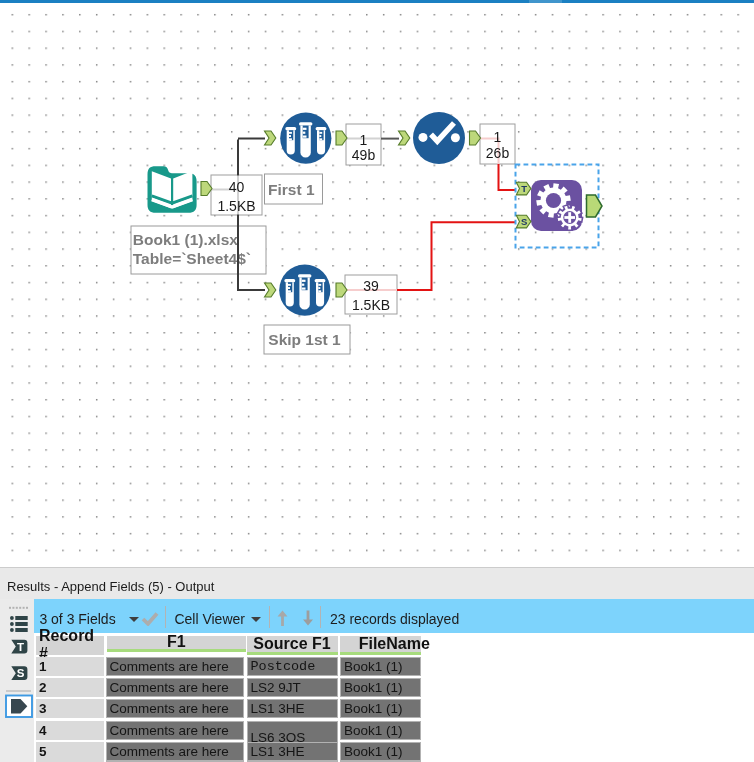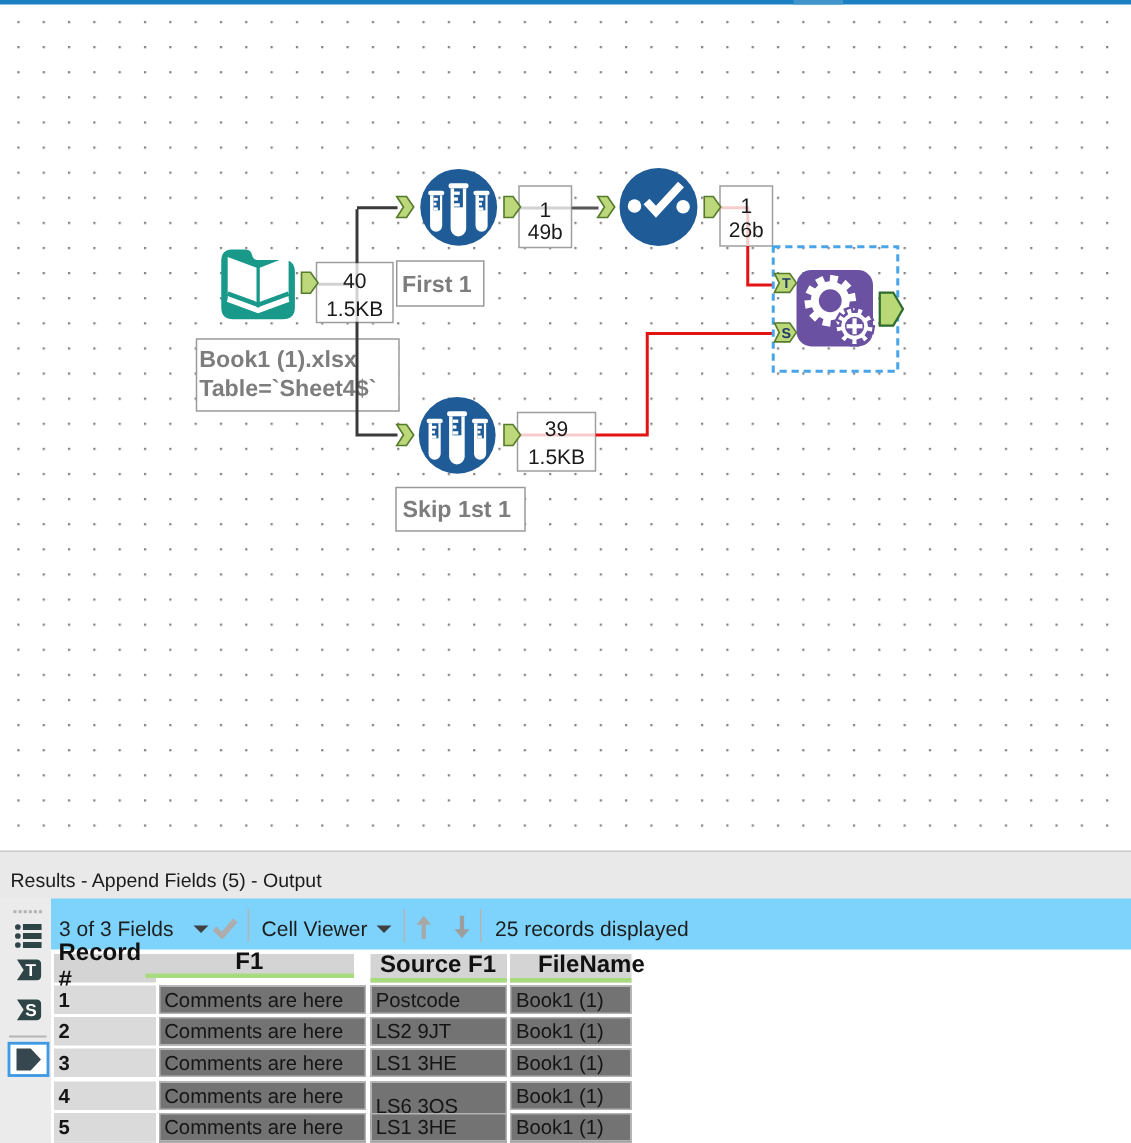"25 records displayed" div.tbtext { text: 25 -> 23 }
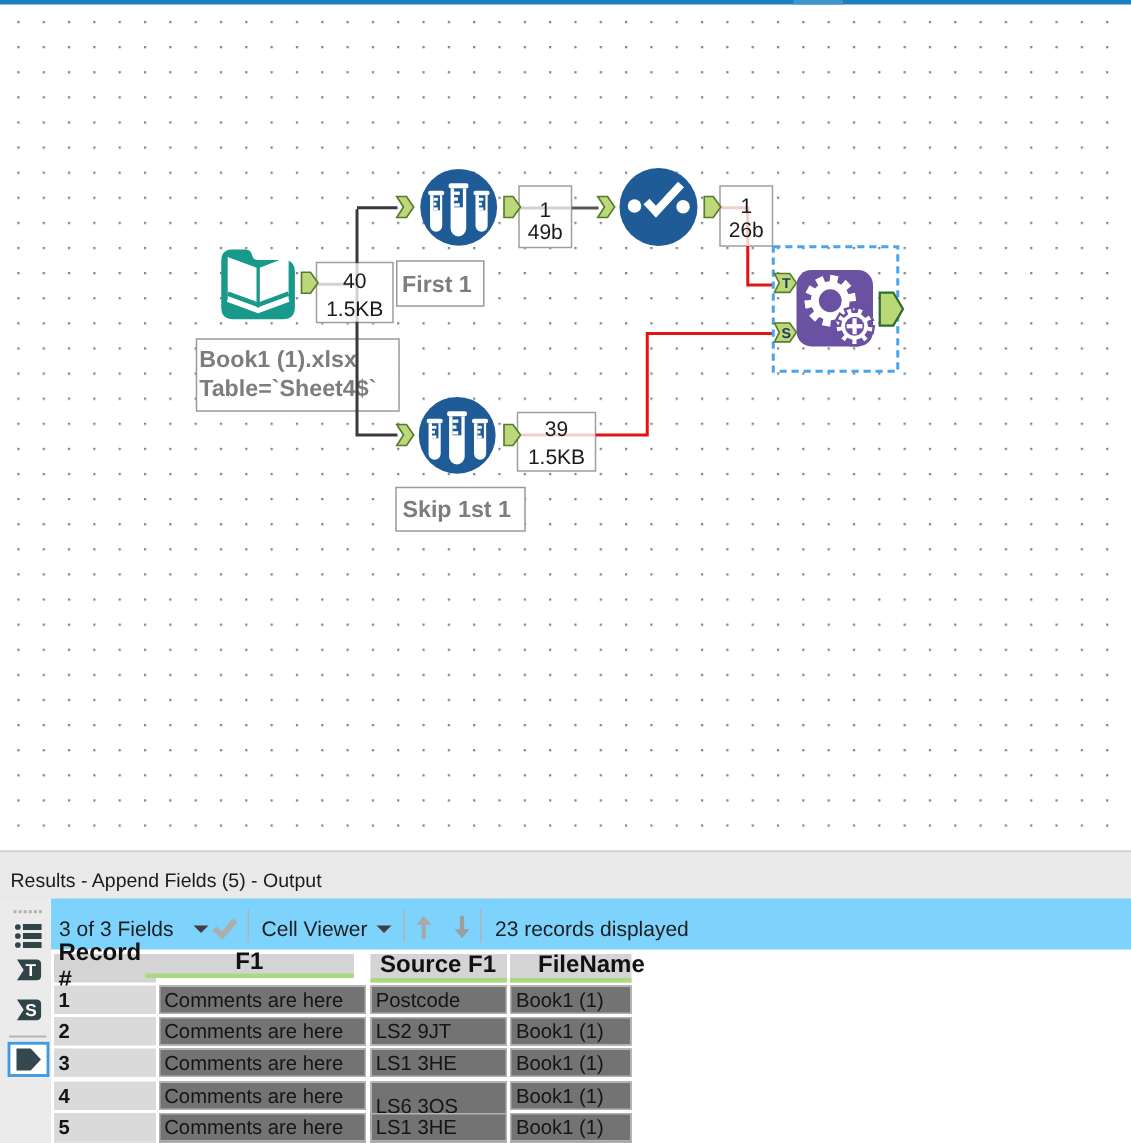"F1" div.hcell { left: 97px -> 107px }
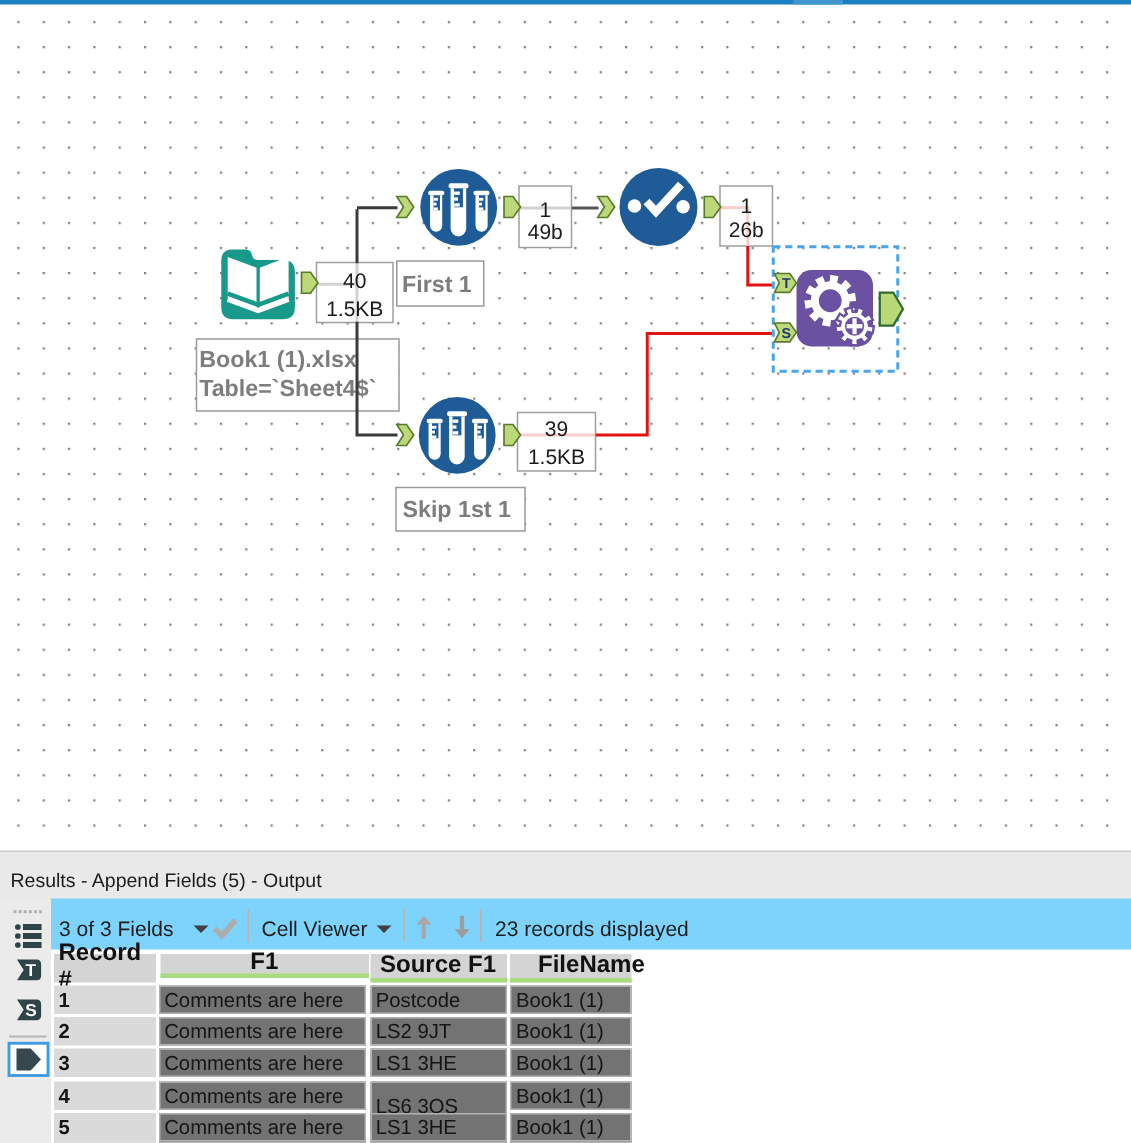"Postcode" div.cell { font-family: none -> Liberation Mono, monospace }
